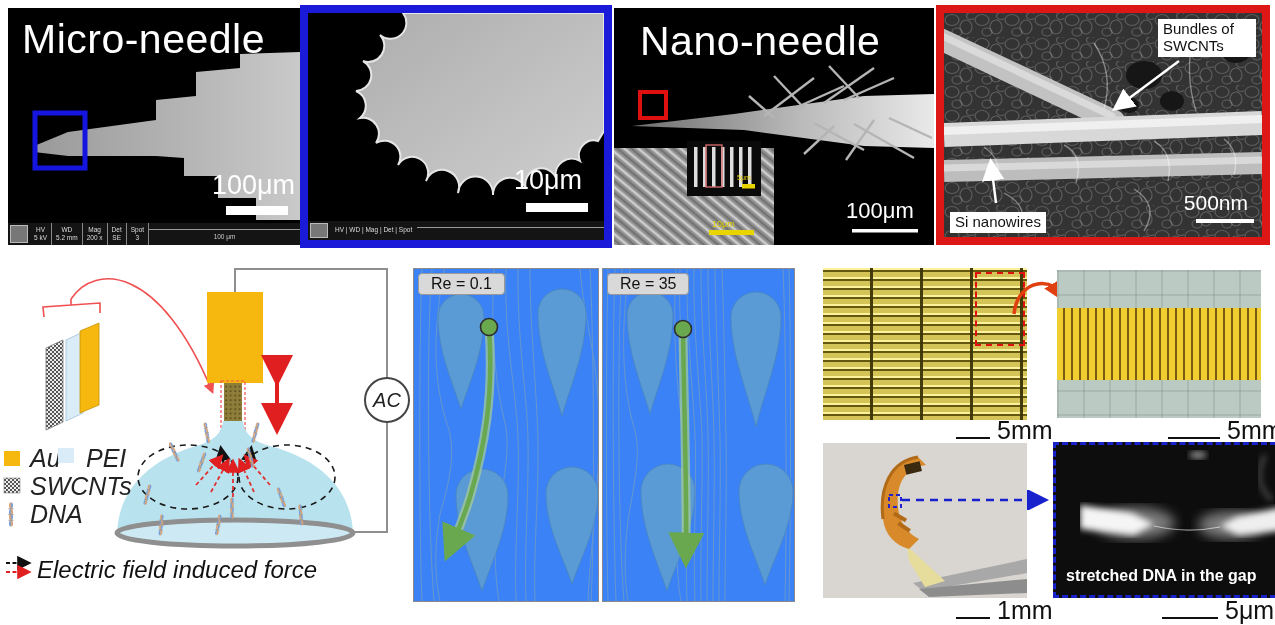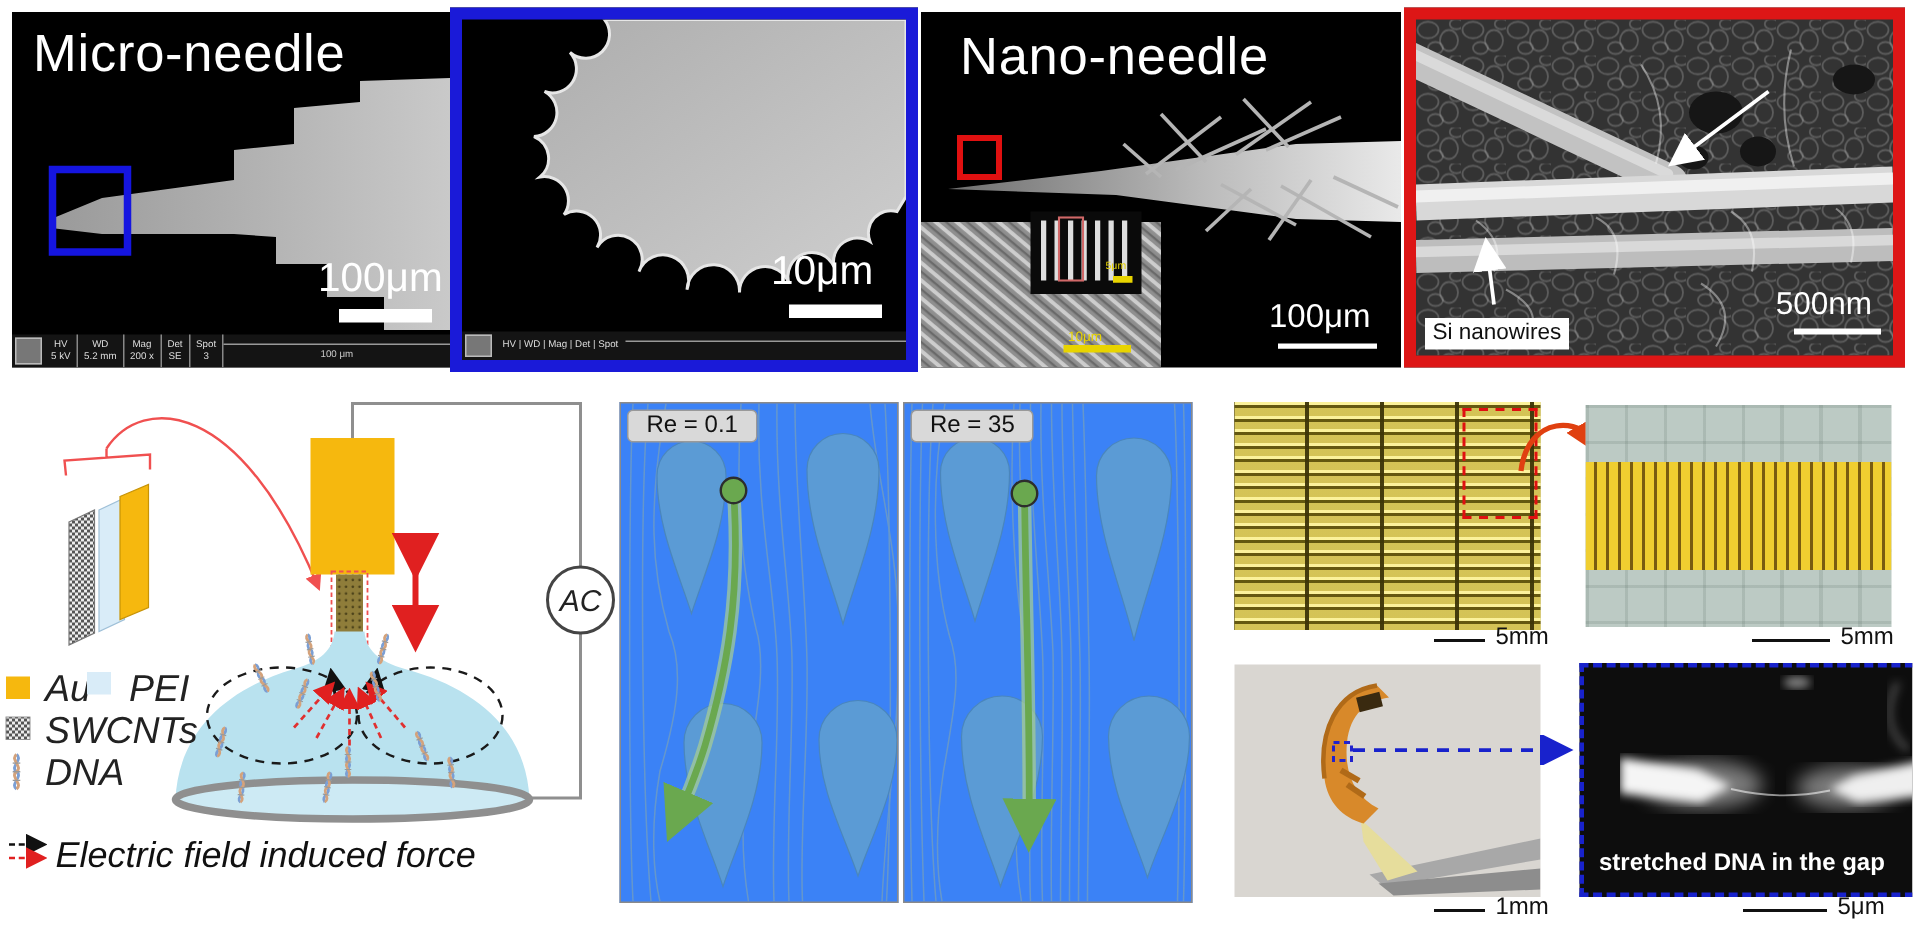"Micro-needle" .sem-title { font-size: 35px -> 41px }
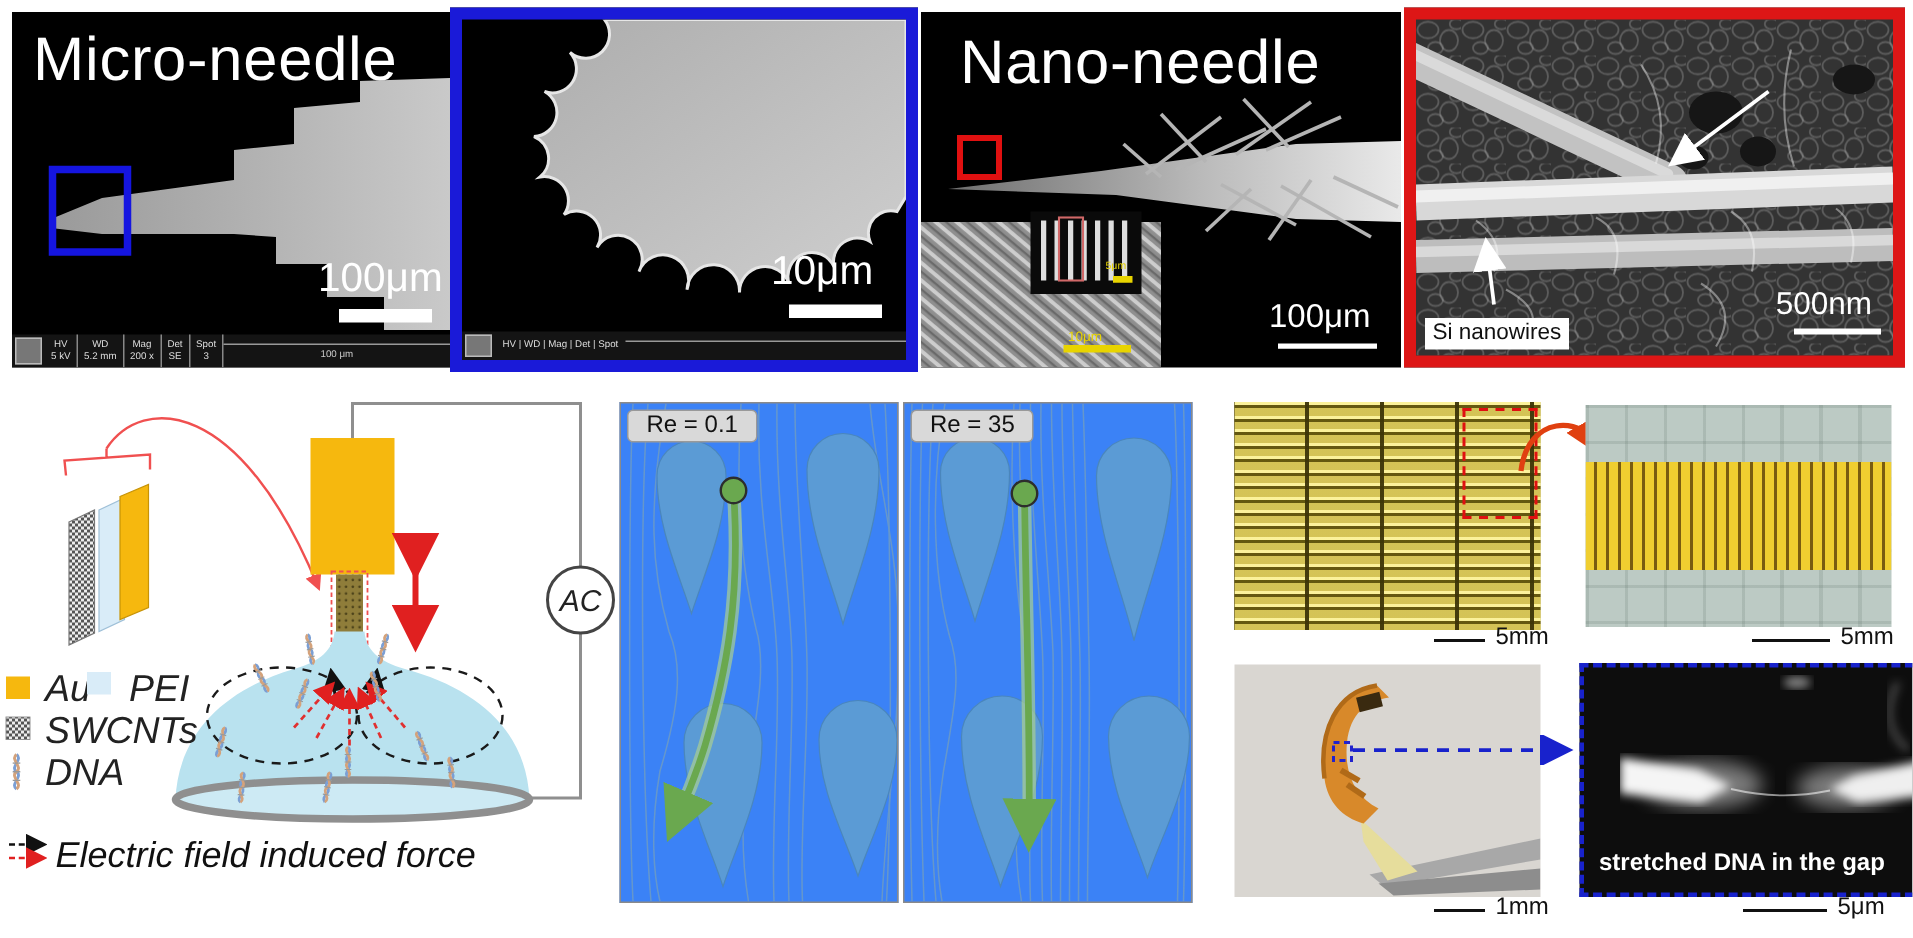"Bundles of SWCNTs" div.abs { html: none -> <div>Bundles of SWCNTs</div> }
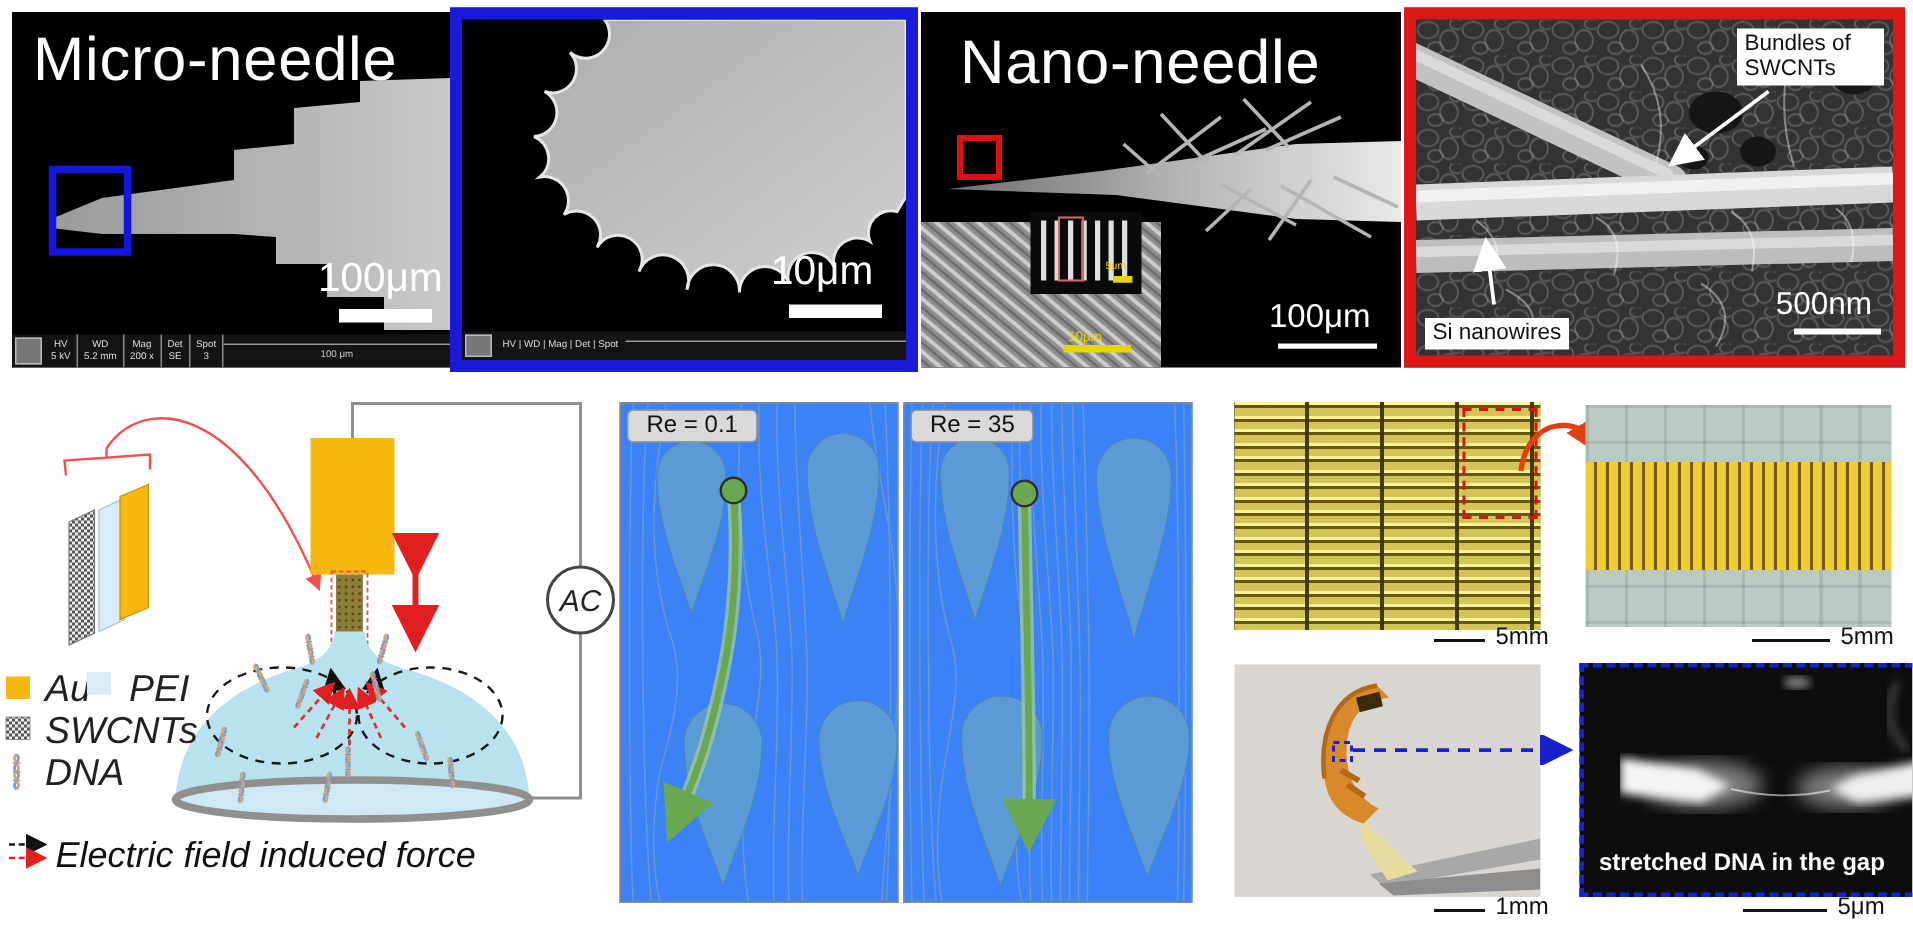"5mm" .scalebar { font-size: 16px -> 25px }
